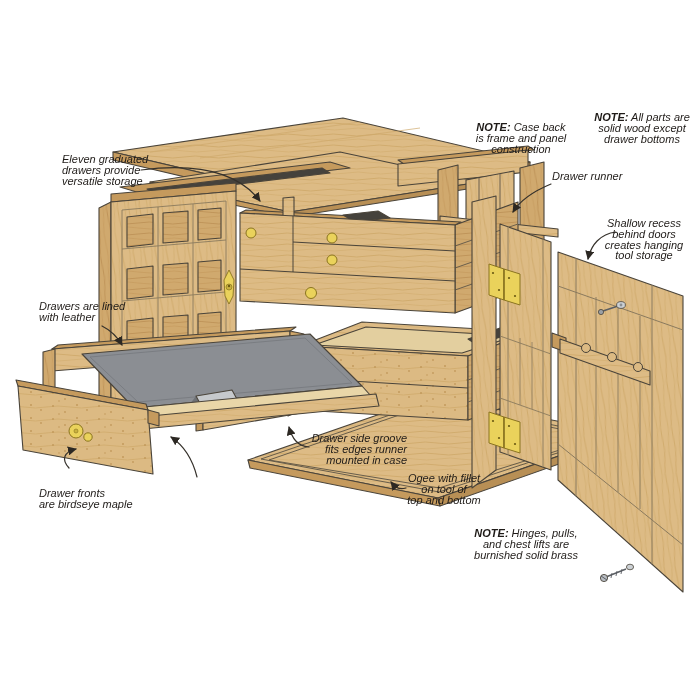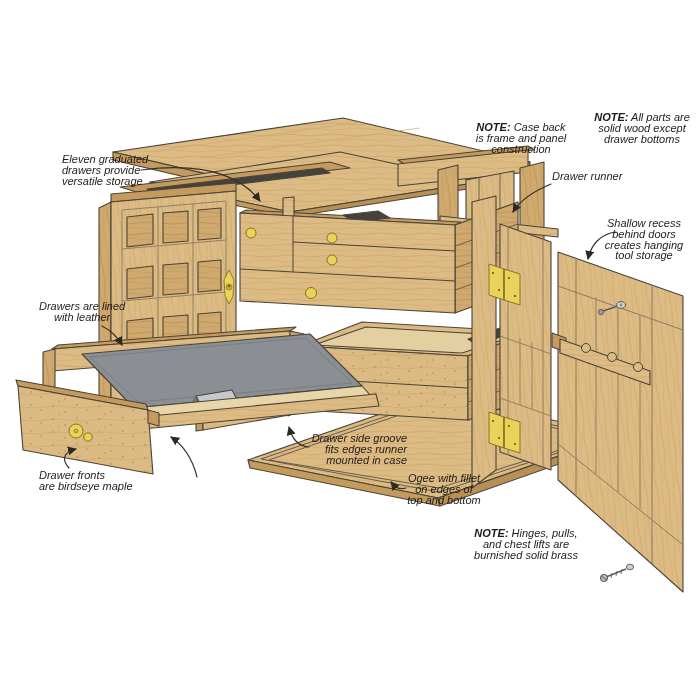"Drawers are lined" div.lbl { text-align: center -> none }
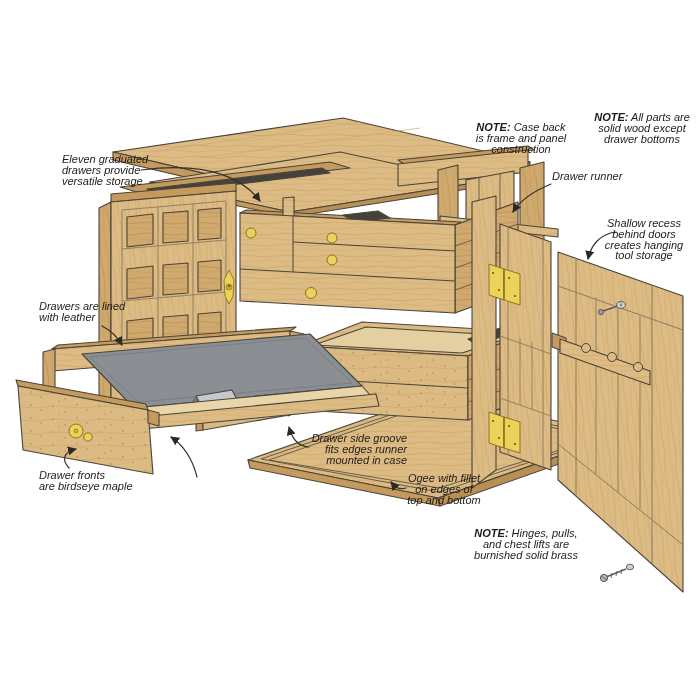"Drawer fronts" div.lbl { top: 470px -> 488px }
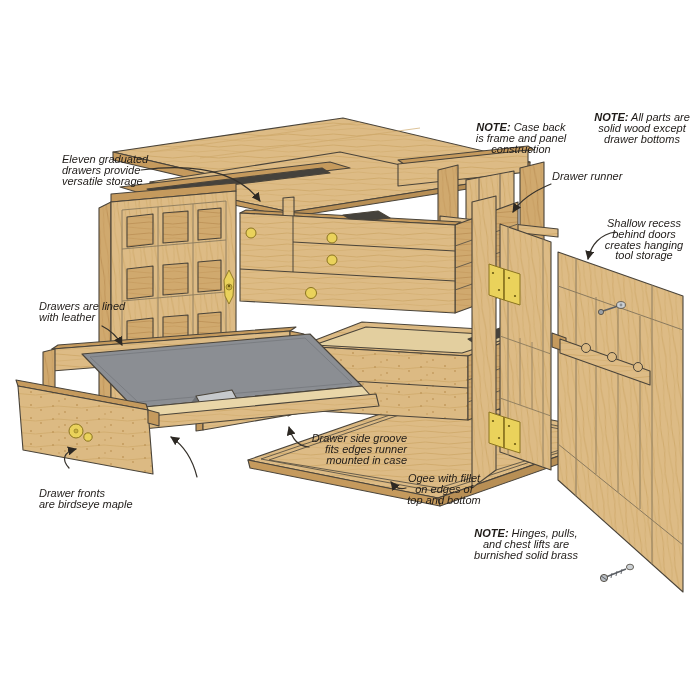"on edges of" span.ln { text: edges -> tool }
